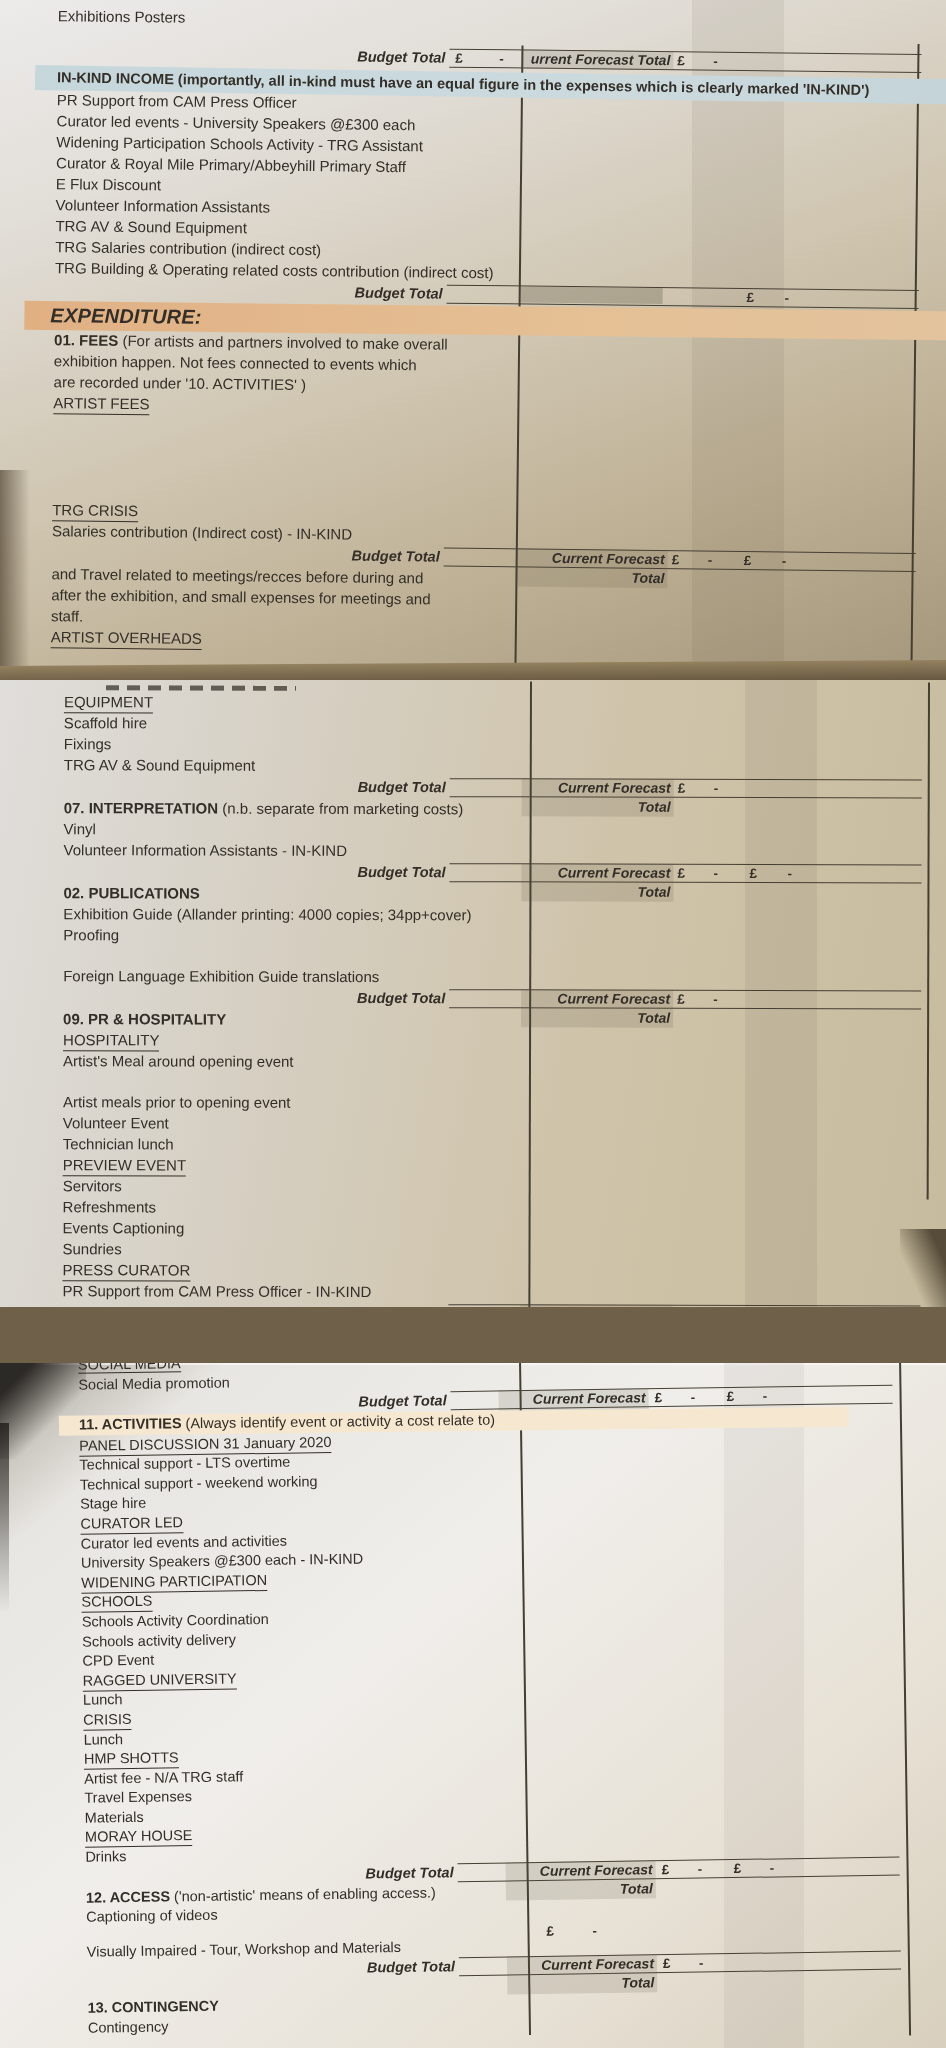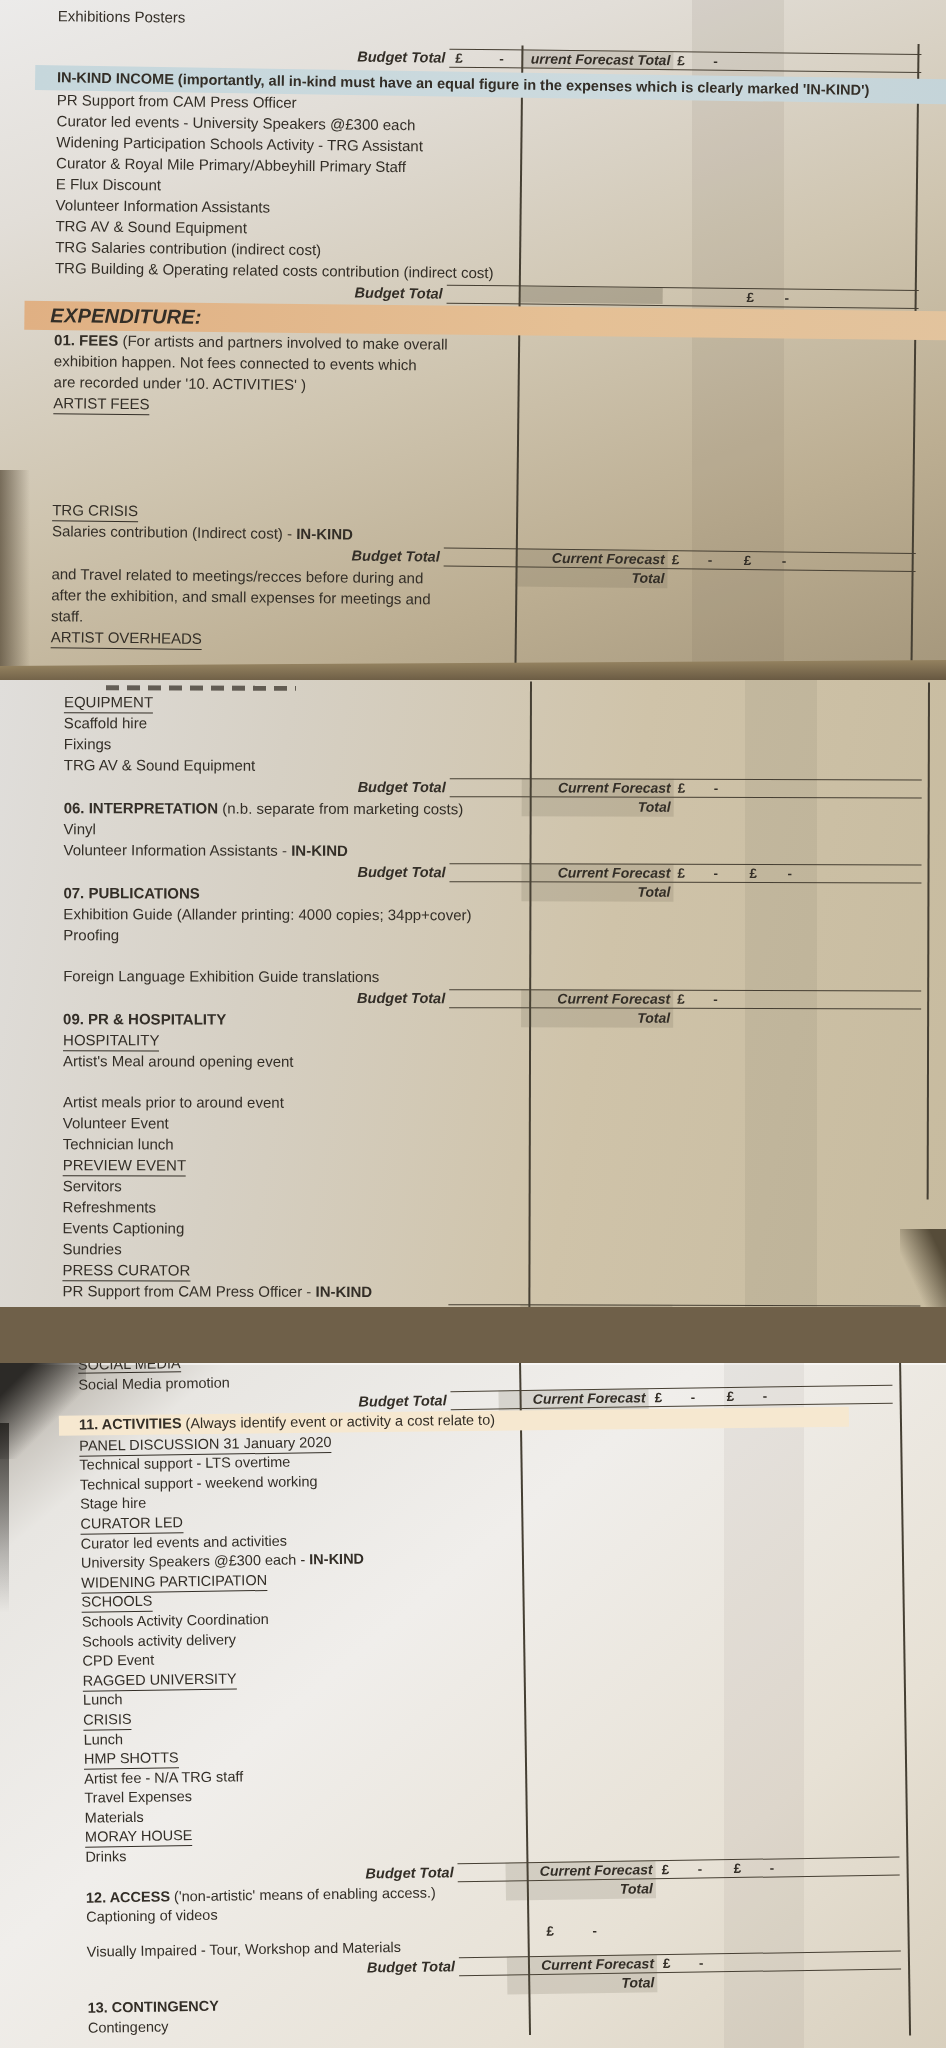"IN-KIND" .row .sfx { font-weight: 700 -> 400 }
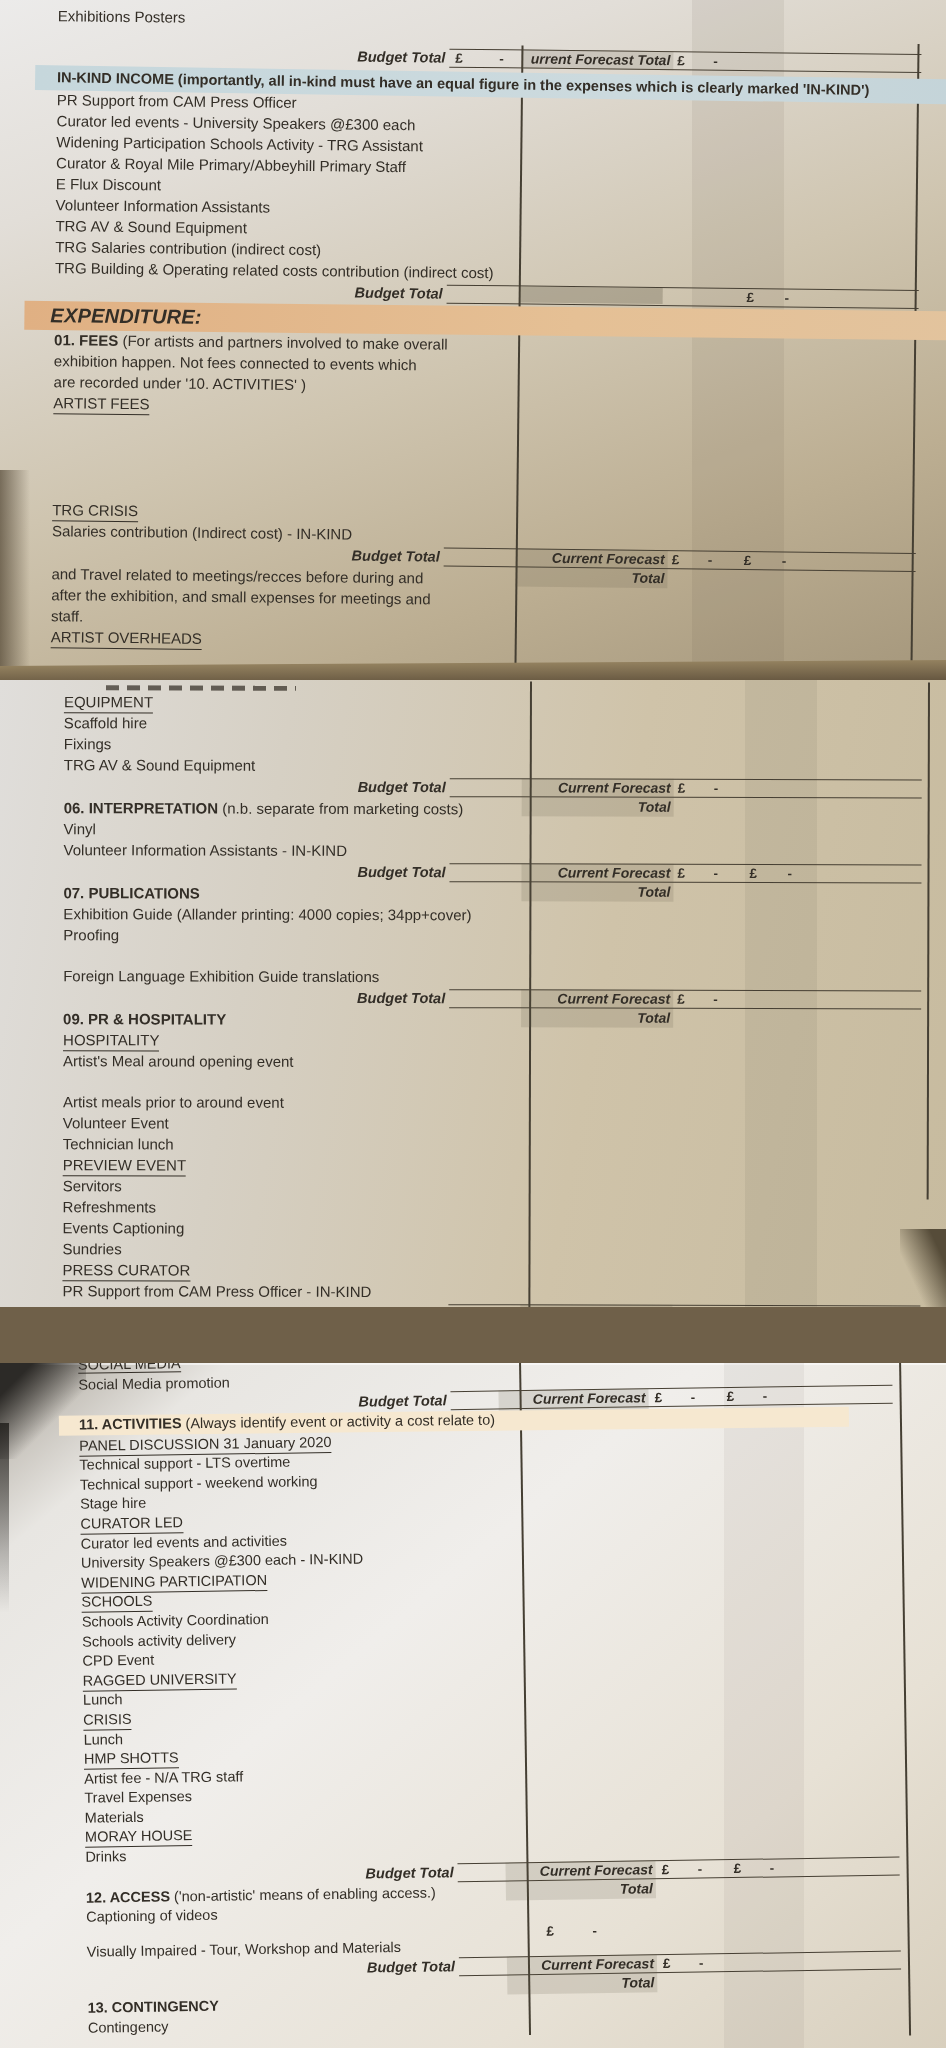"06. INTERPRETATION" b { text: 06 -> 07 }
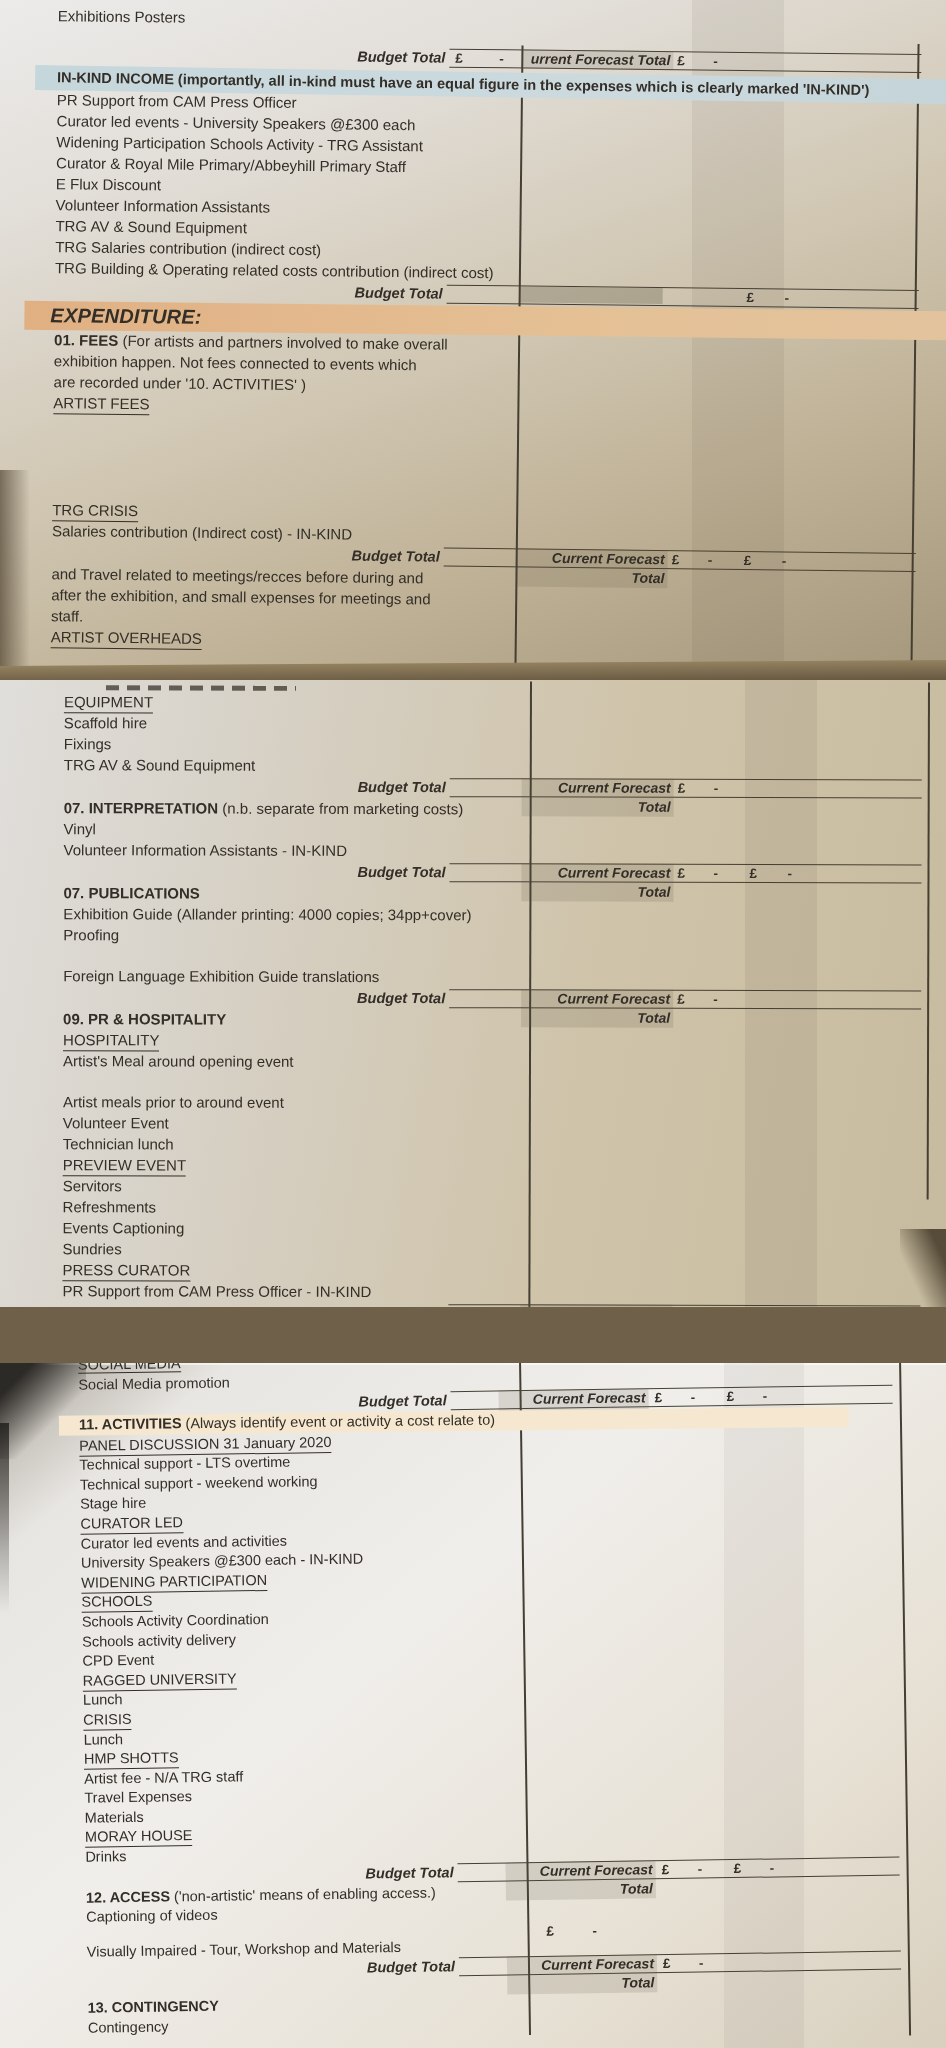"07. PUBLICATIONS" b { text: 07 -> 02 }
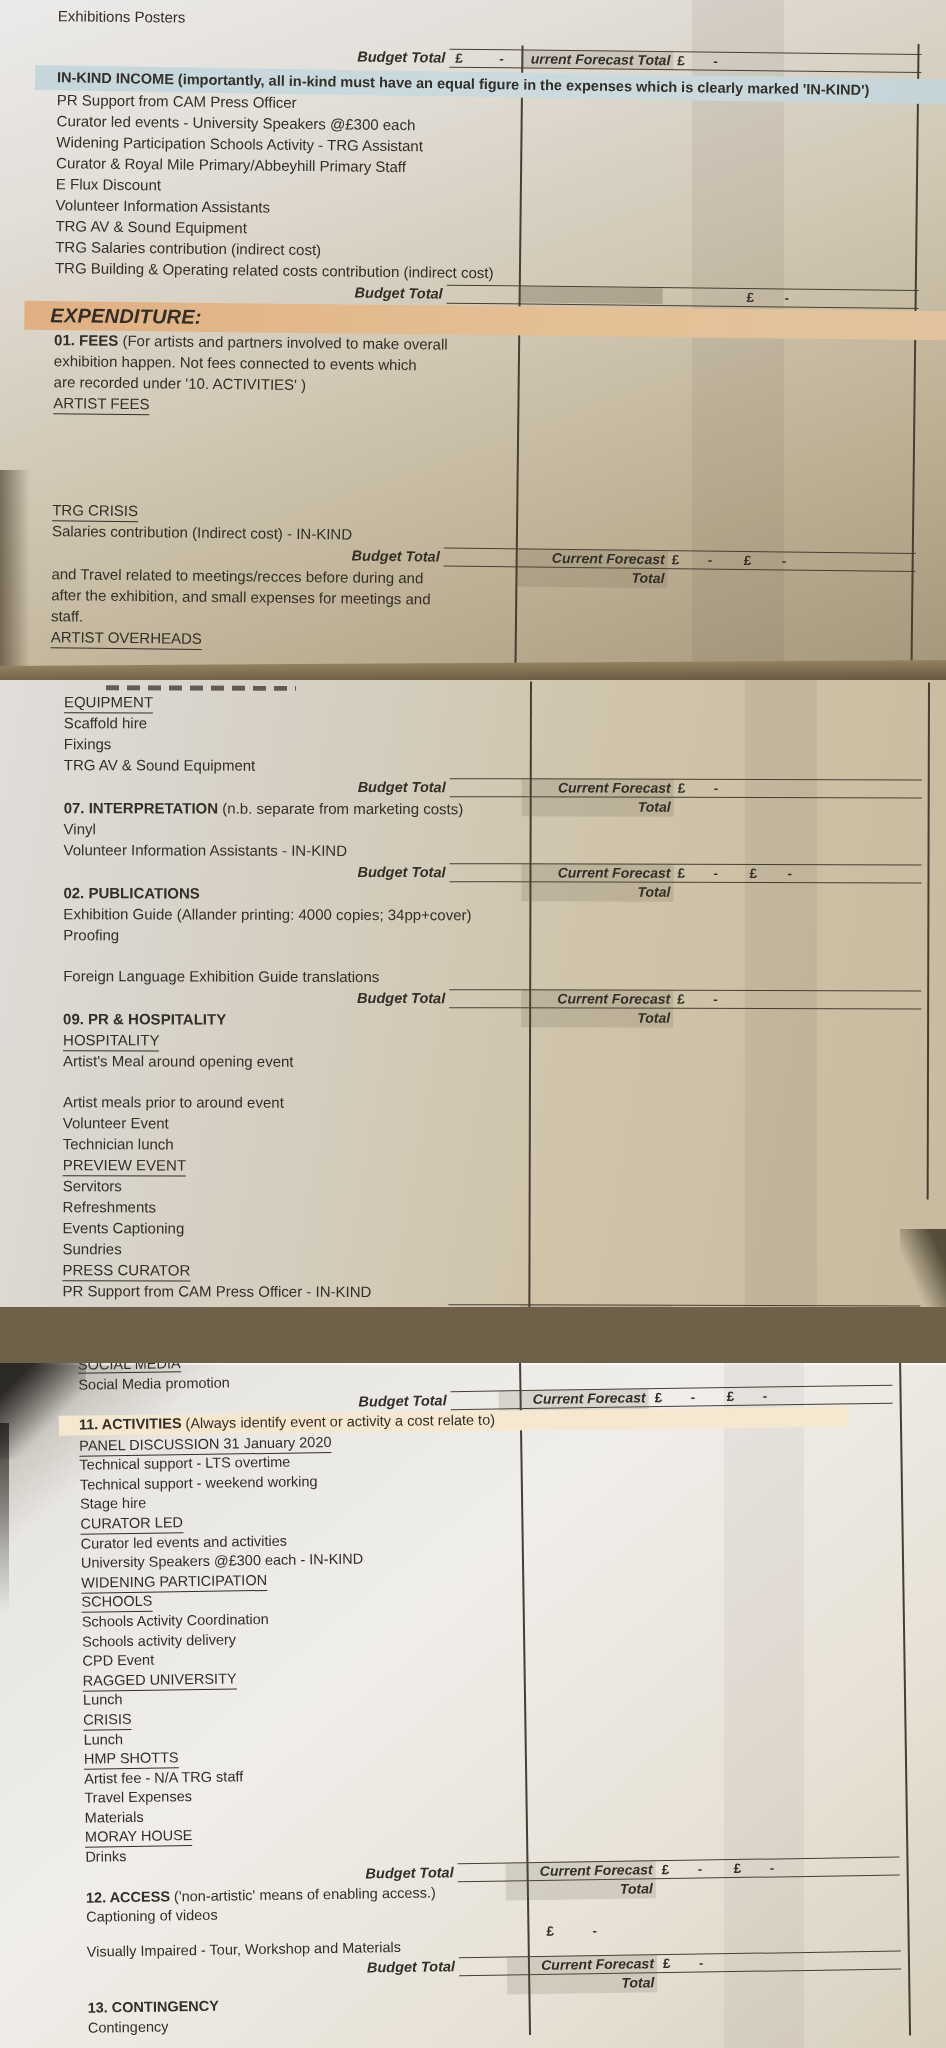"Artist meals prior to around" span { text: around -> opening }
